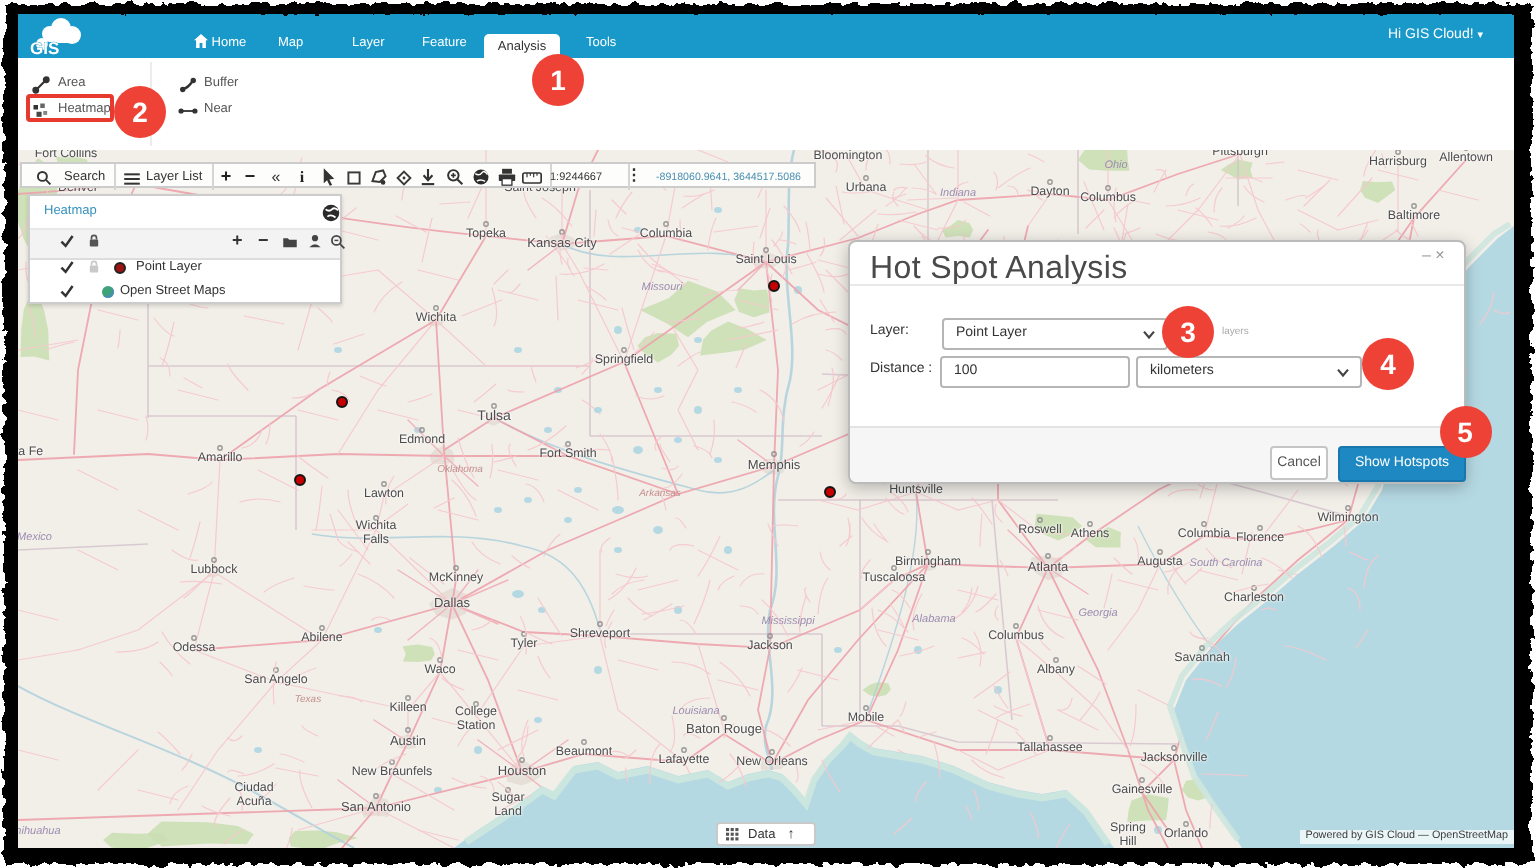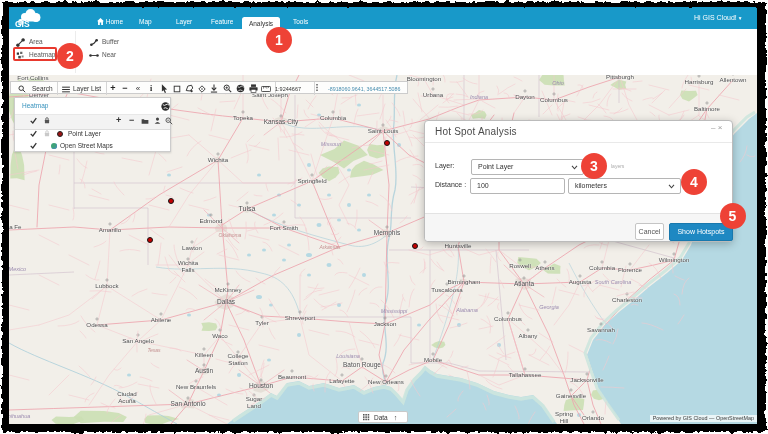"Hot Spot Analysis" div { font-size: 10px -> 16px }
